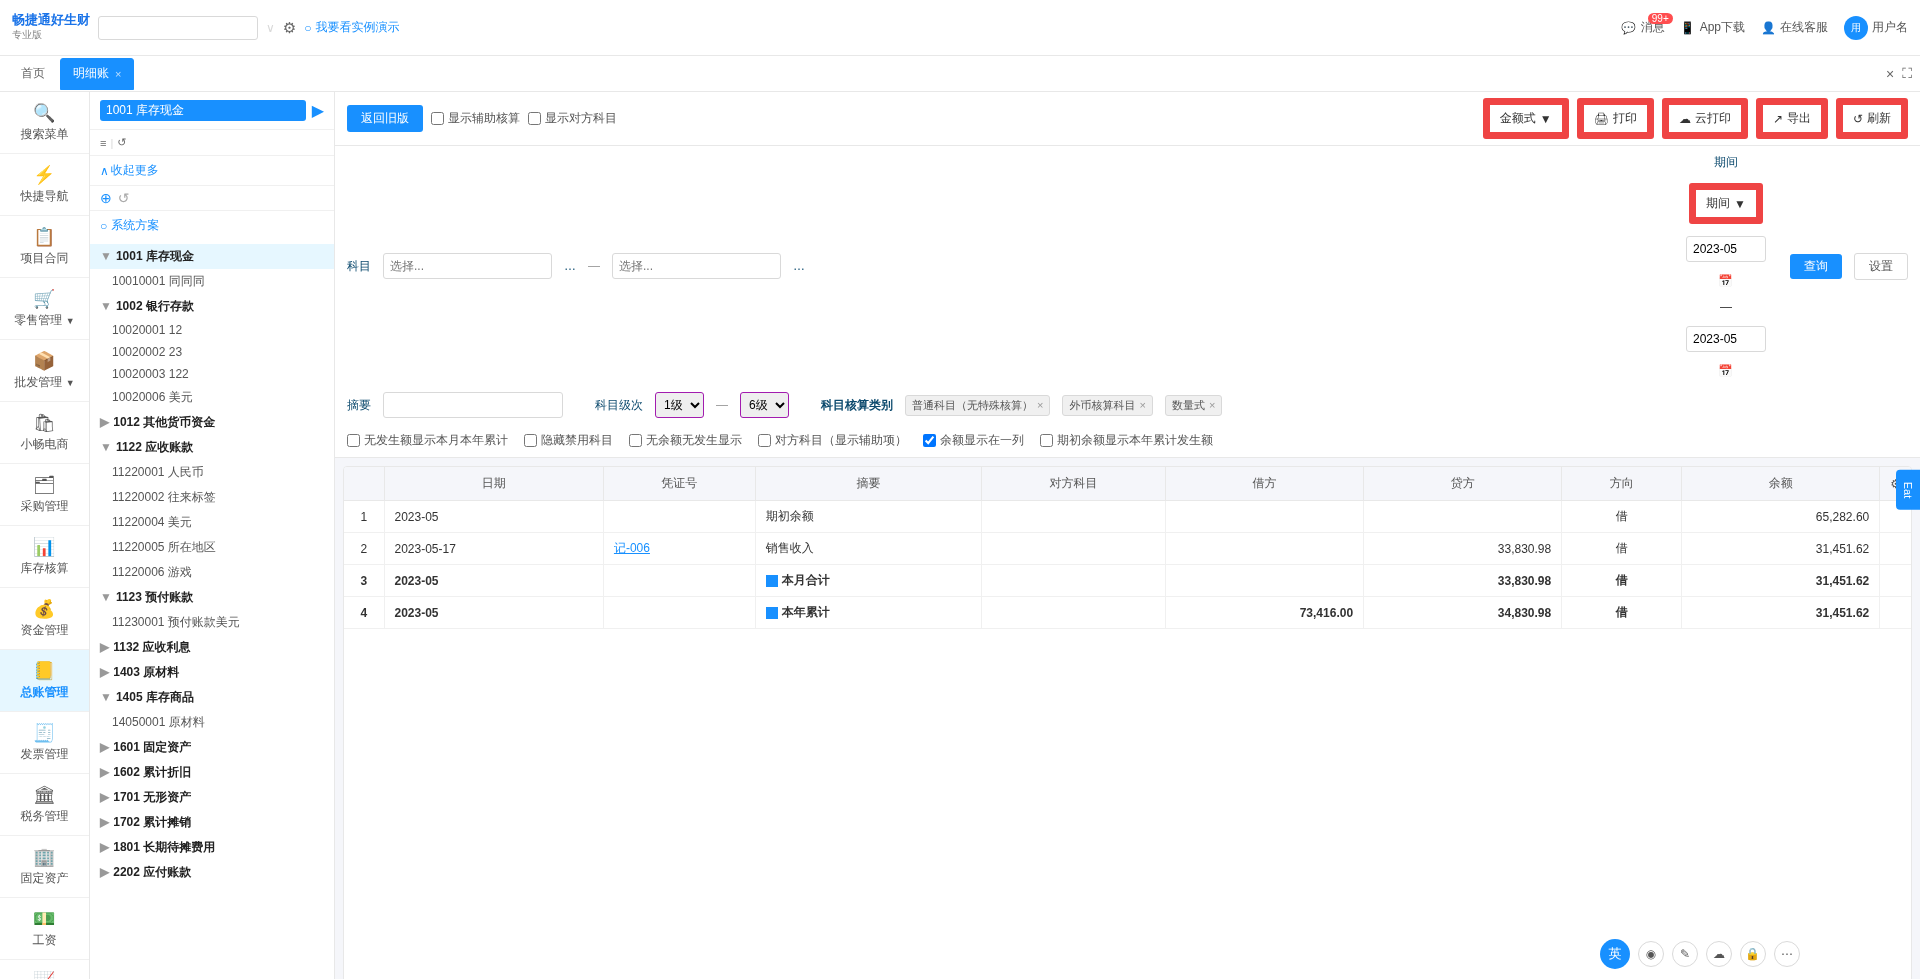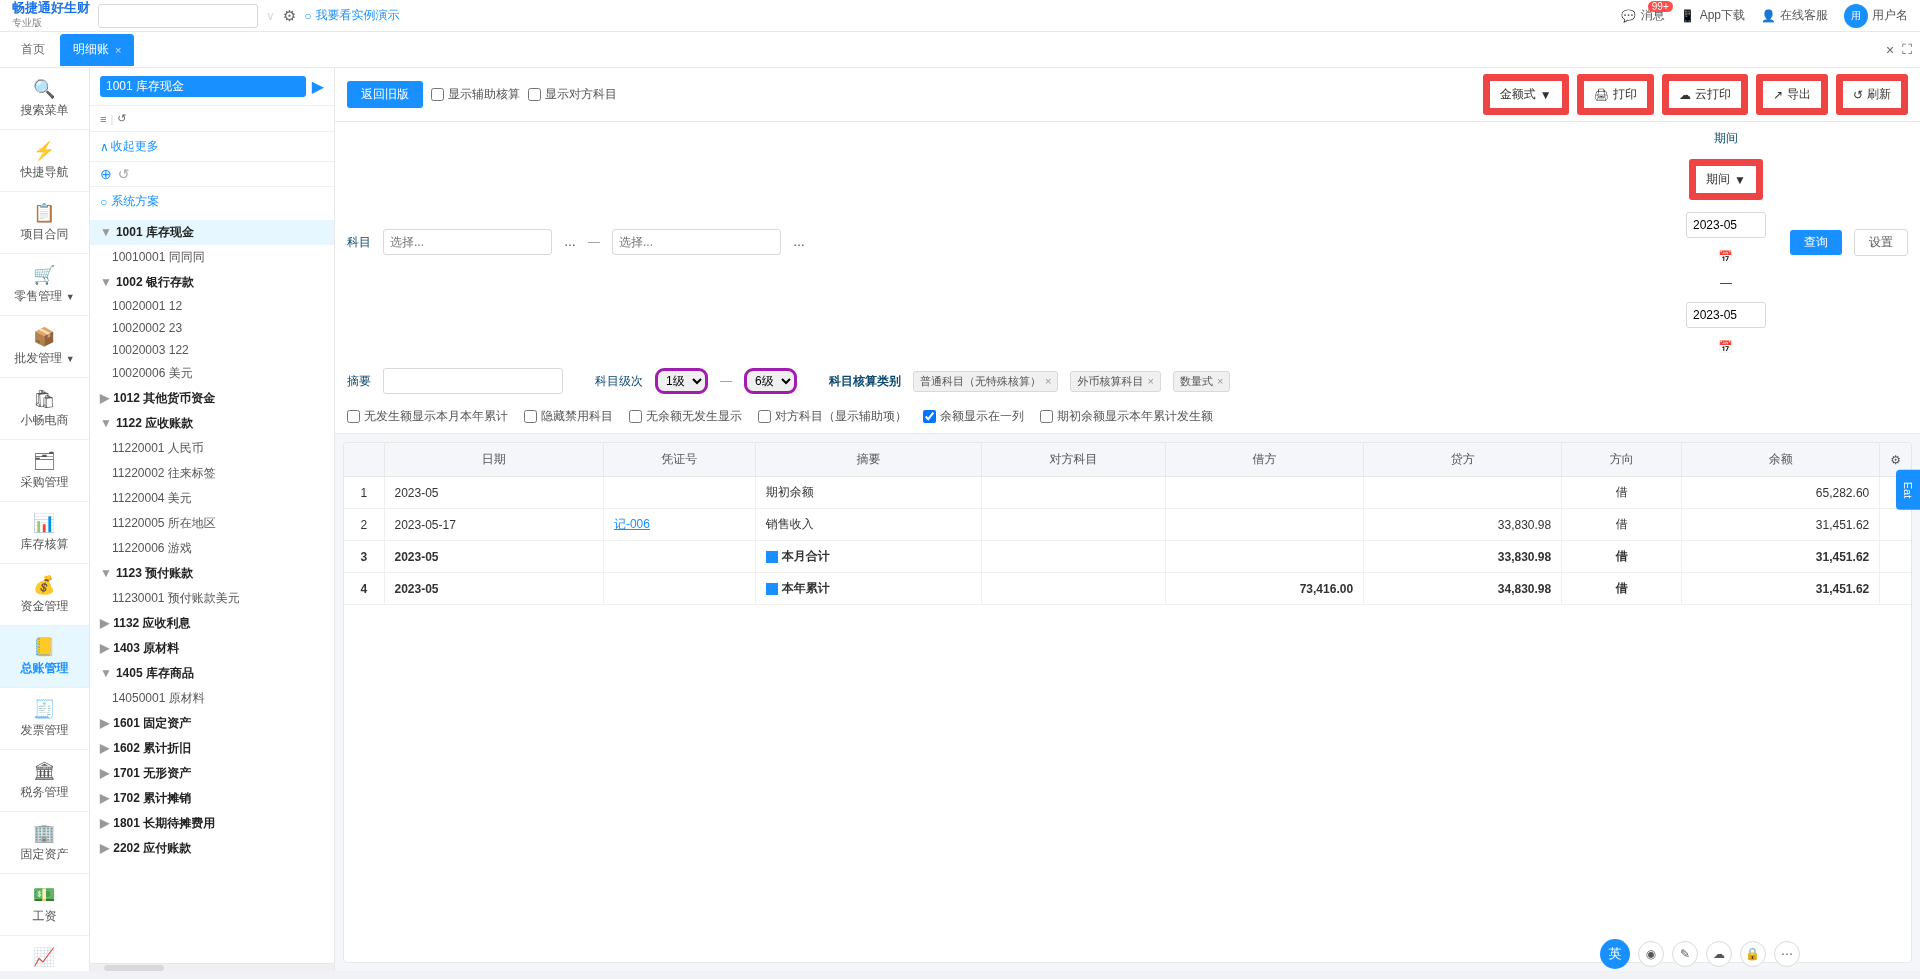"畅捷通好生财" .topbar { height: 32px -> 56px }
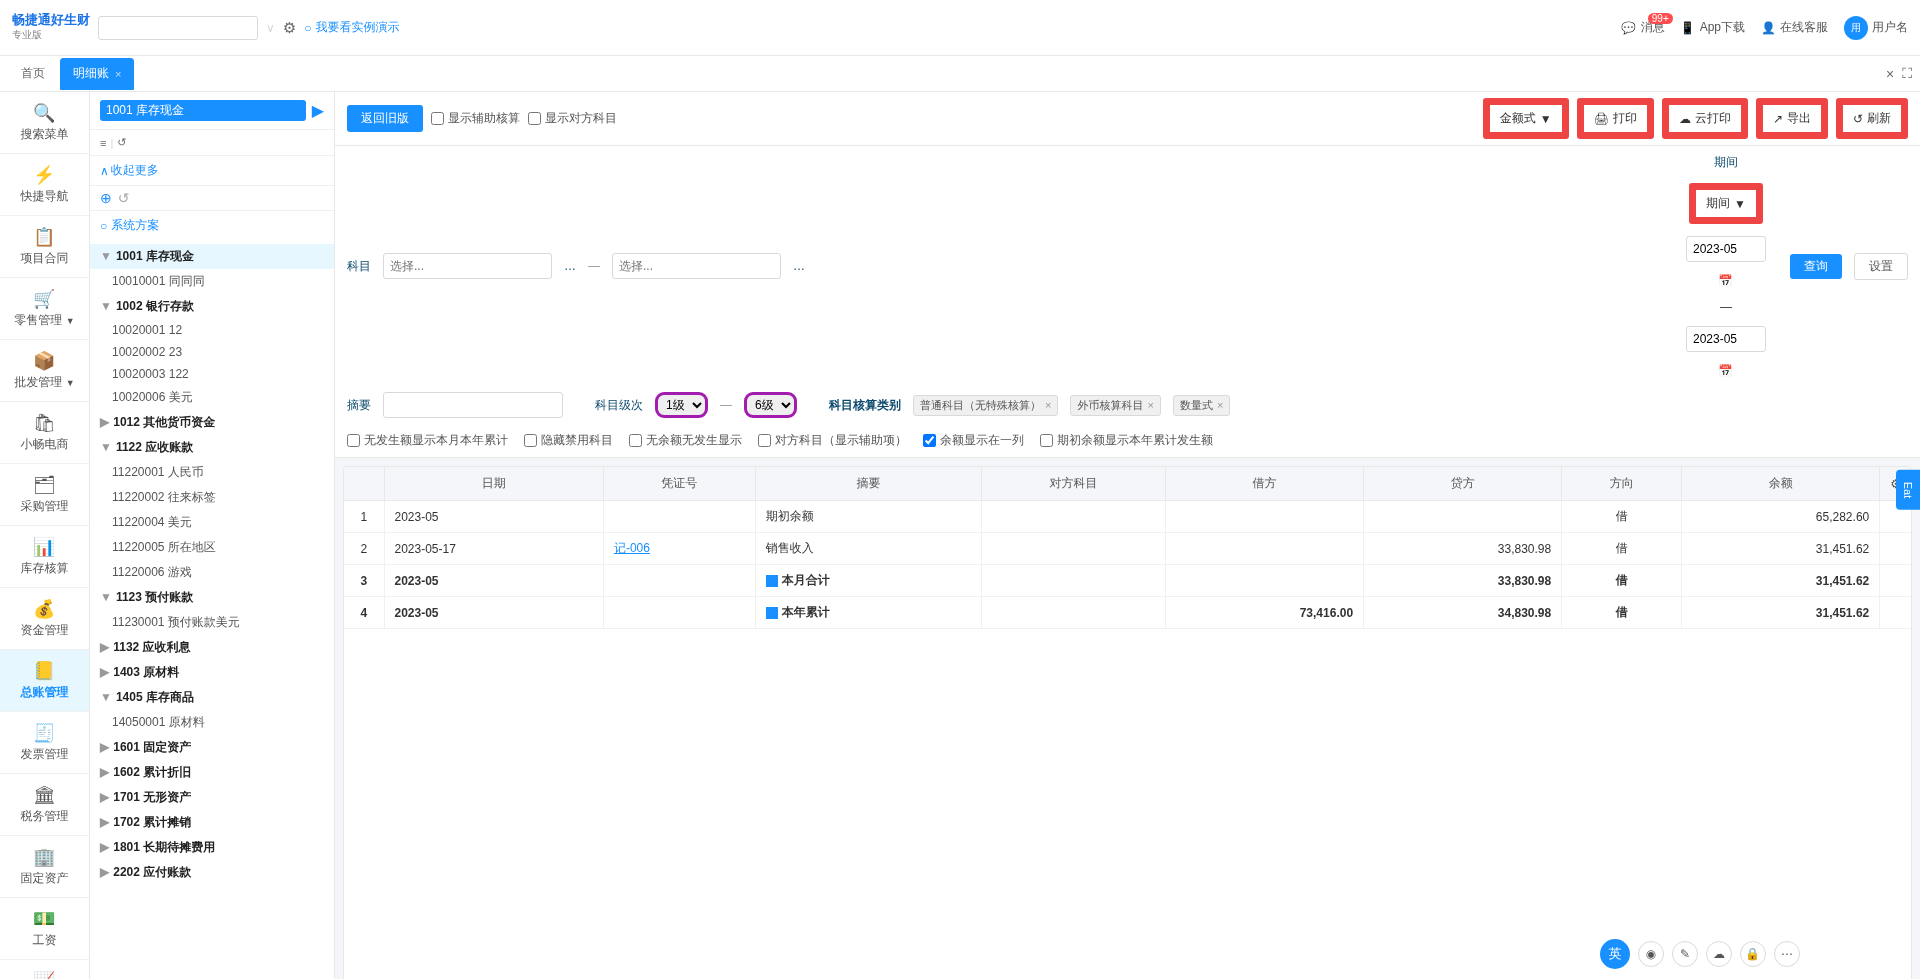"1级" .filter-select { border: 3px solid #a21caf -> 1px solid #a21caf; border-radius: 9px -> 3px }
